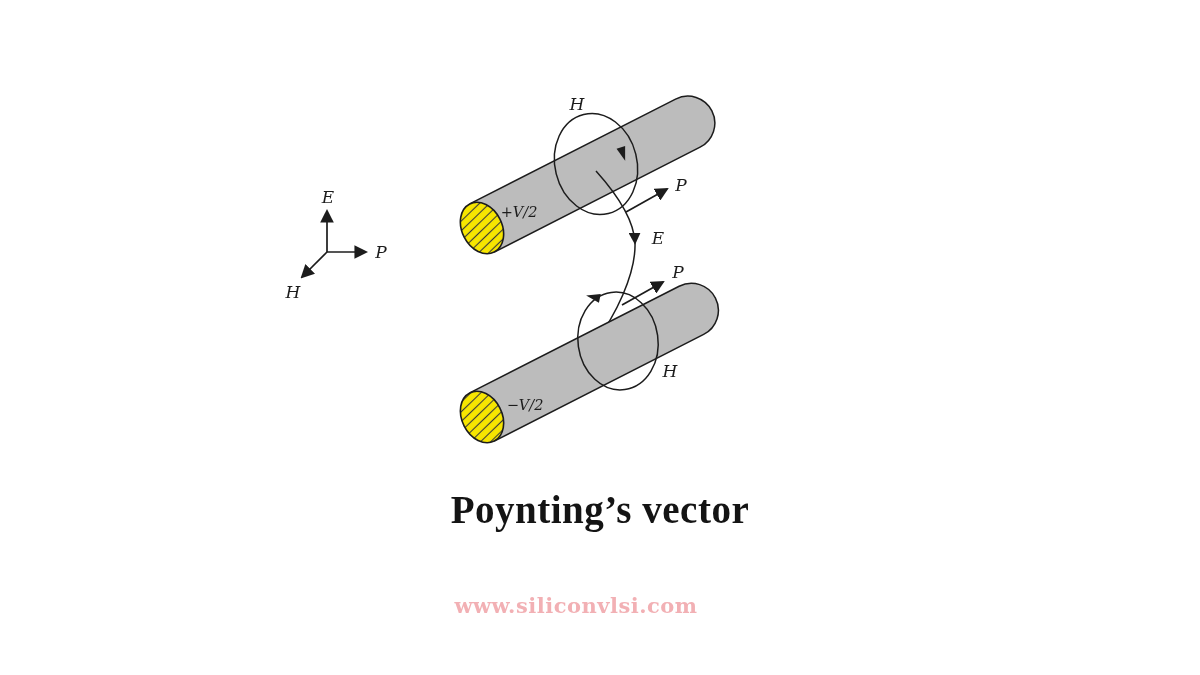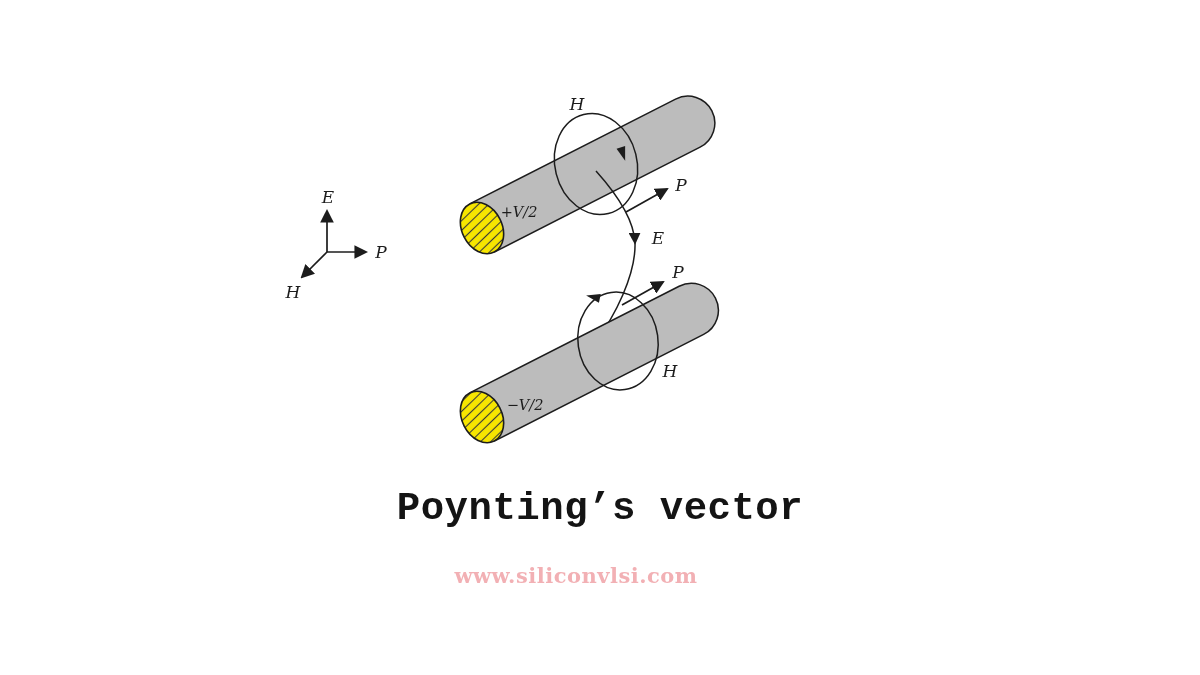"Poynting’s vector" .title { font-family: Liberation Mono, monospace -> Liberation Serif, serif }
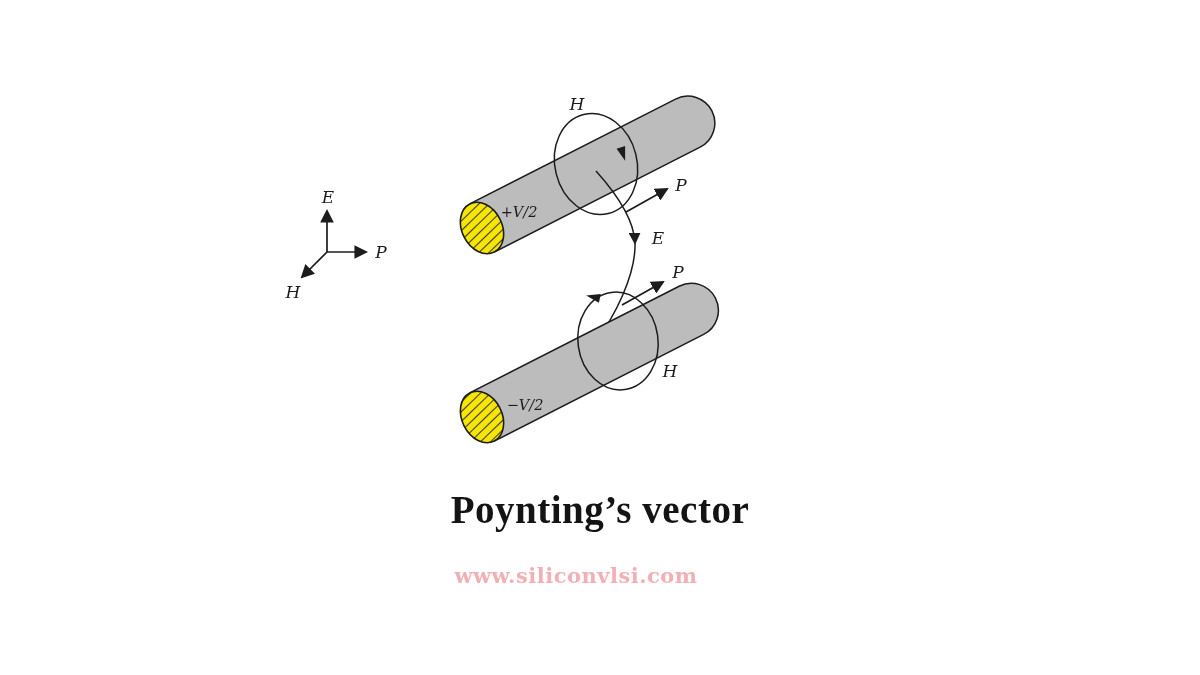"www.siliconvlsi.com" .watermark { top: 563px -> 593px }
